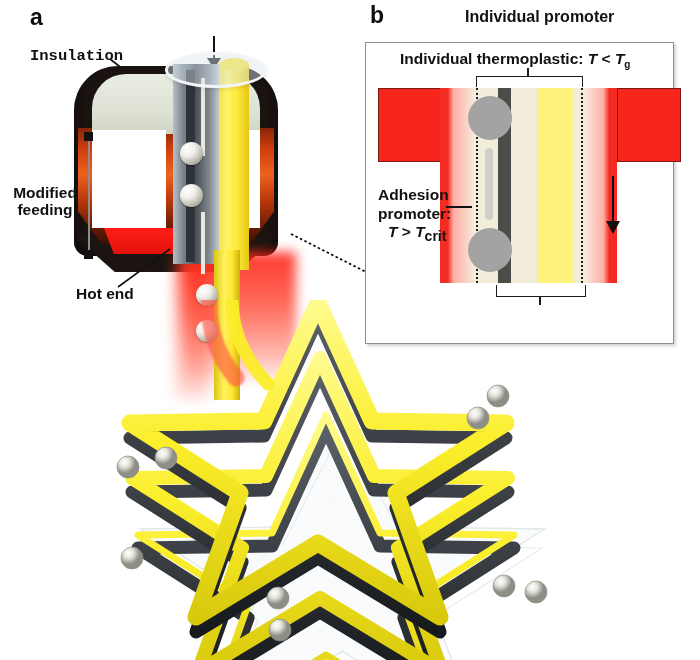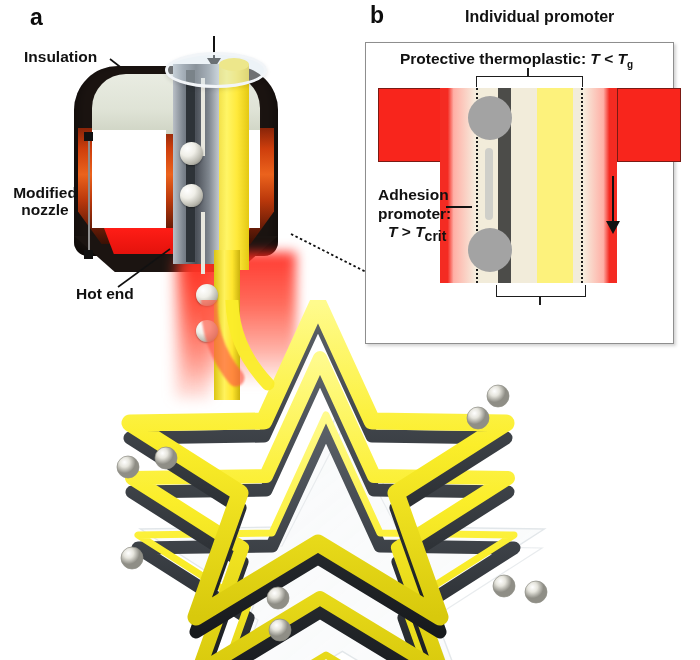"Insulation" div.abs { font-family: none -> Liberation Mono, monospace; left: 24px -> 30px }
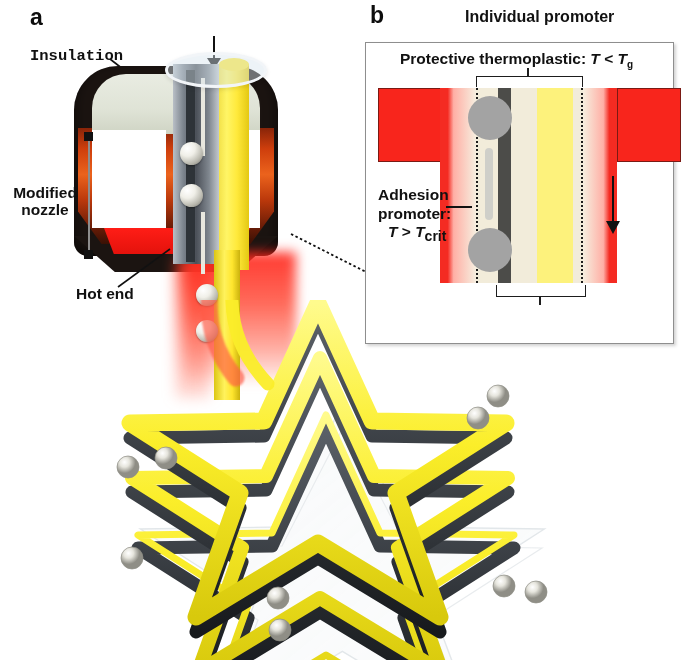"Protective thermoplastic:" span { text: Protective -> Individual }
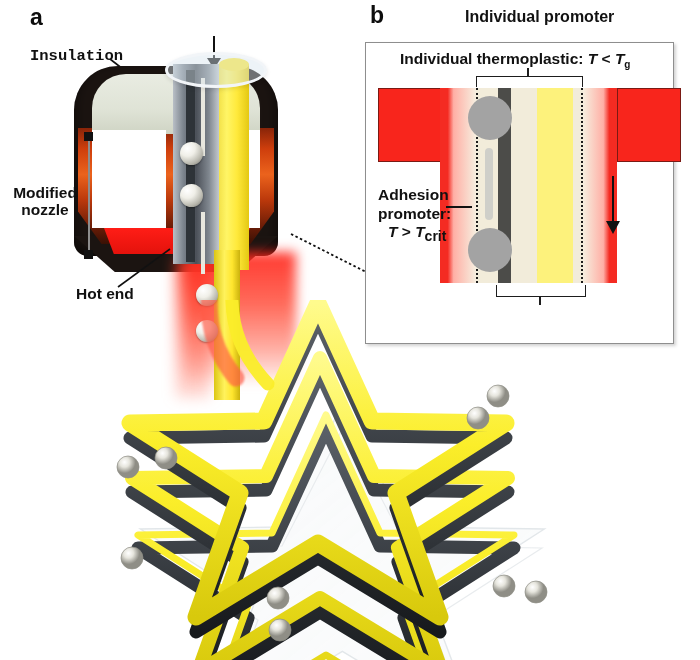"nozzle" div { text: nozzle -> feeding }
